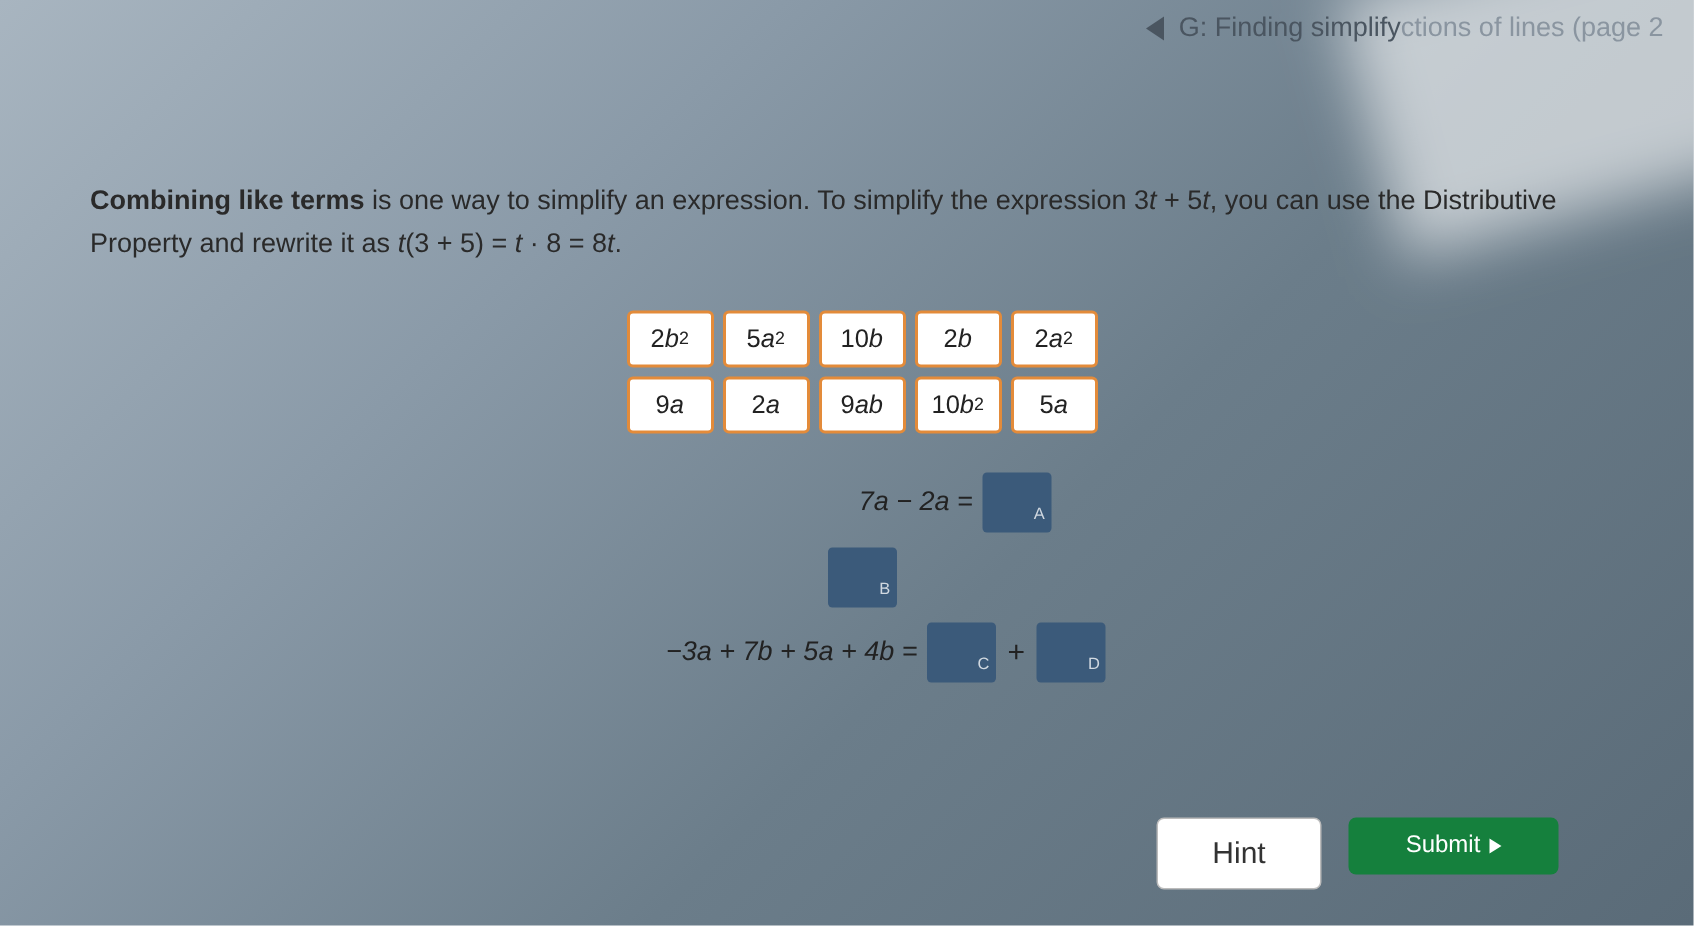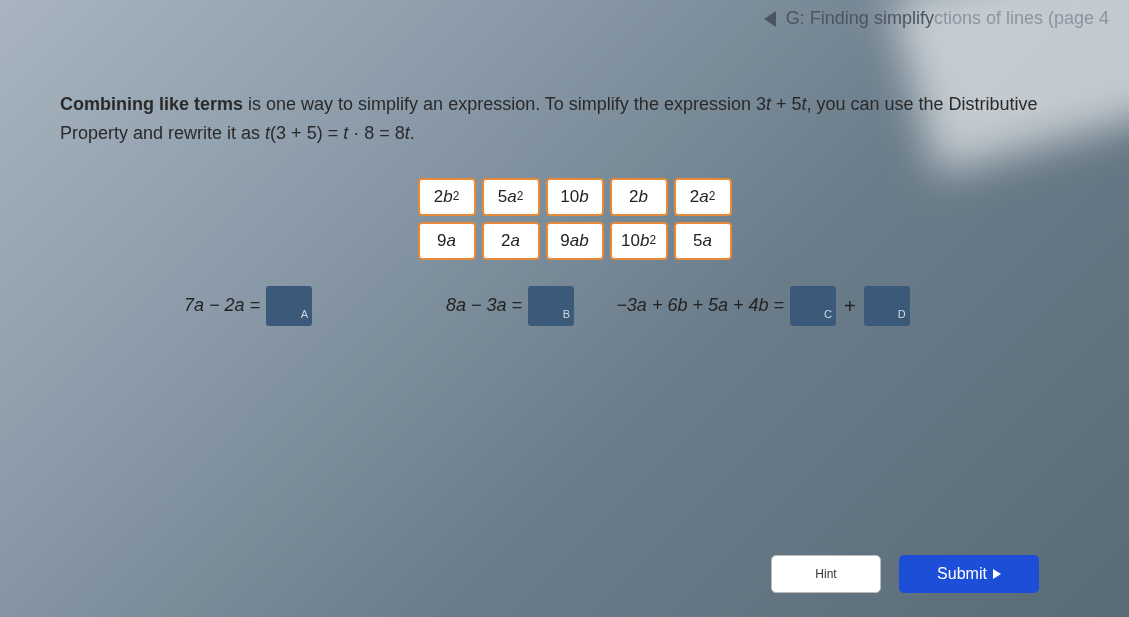"ctions of lines (page 4" span.faded { text: 4 -> 2 }
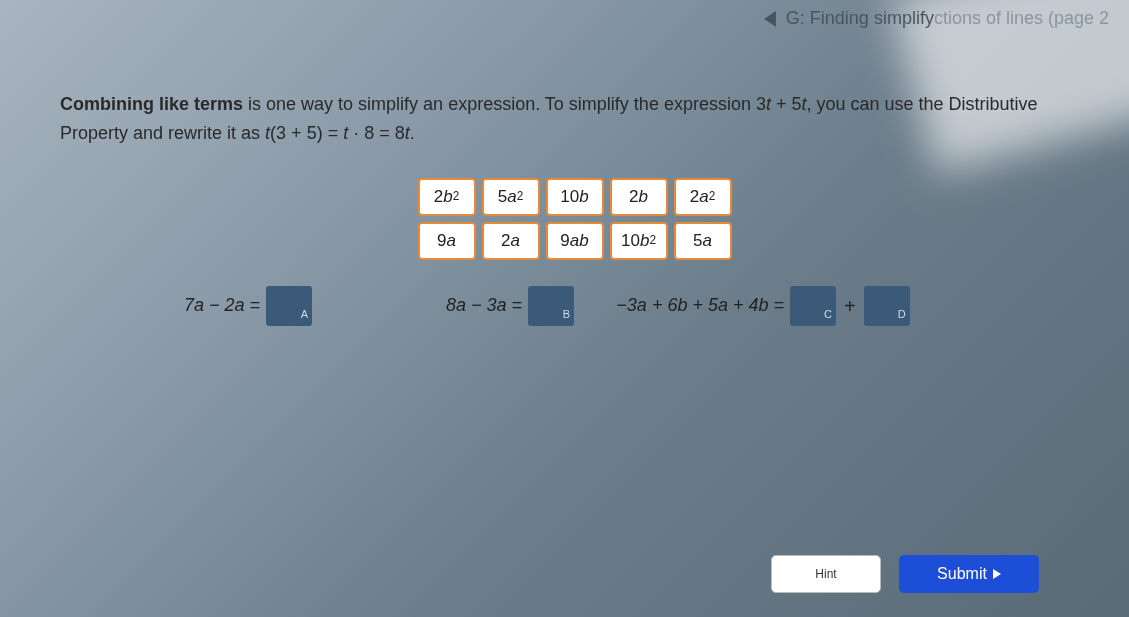"Combining like terms is one" .para1 { margin-top: none -> 29px }
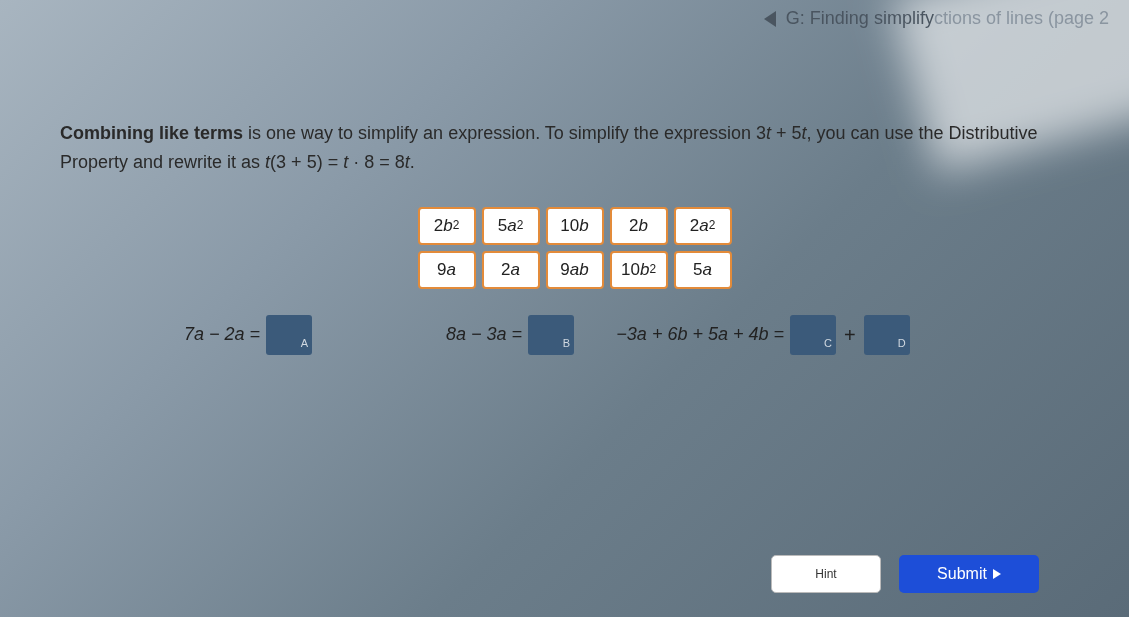"7a − 2a =" .equations { flex-direction: row -> column }
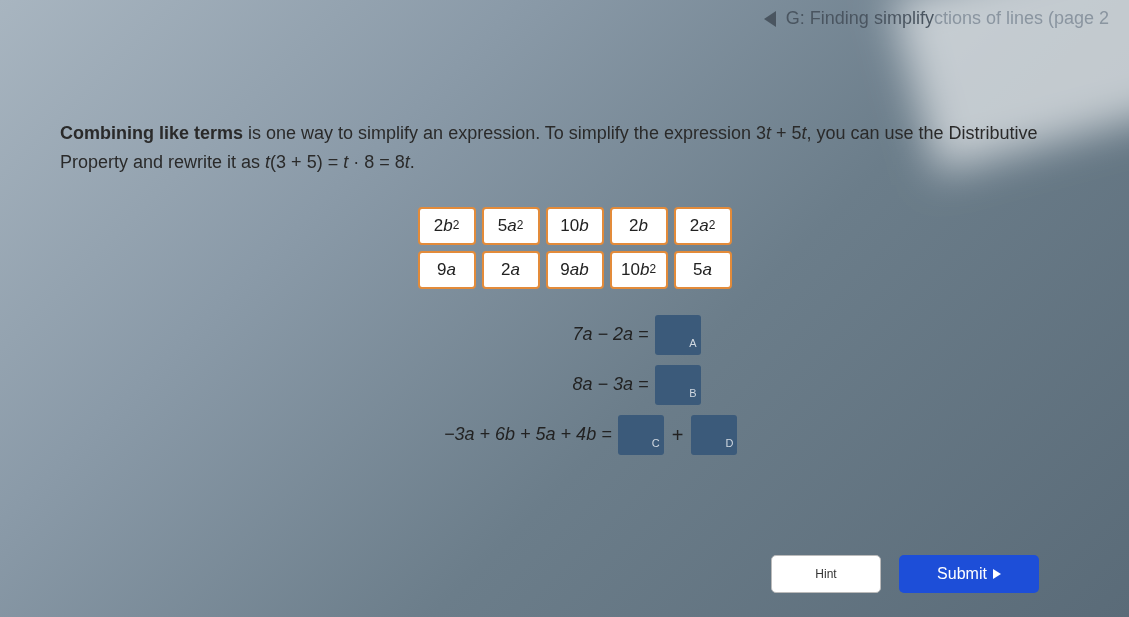"8a − 3a =" span.eq-label { html: <span>8a − 3a =</span> -> none }
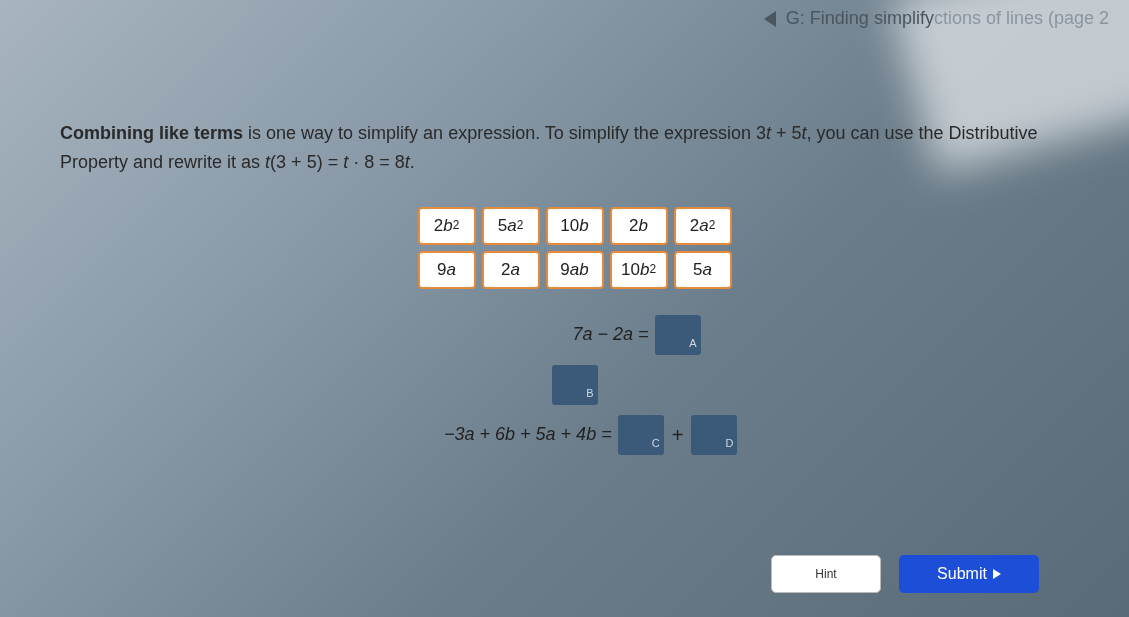"−3a + 6b + 5a" span.eq-label { text: 6b -> 7b }
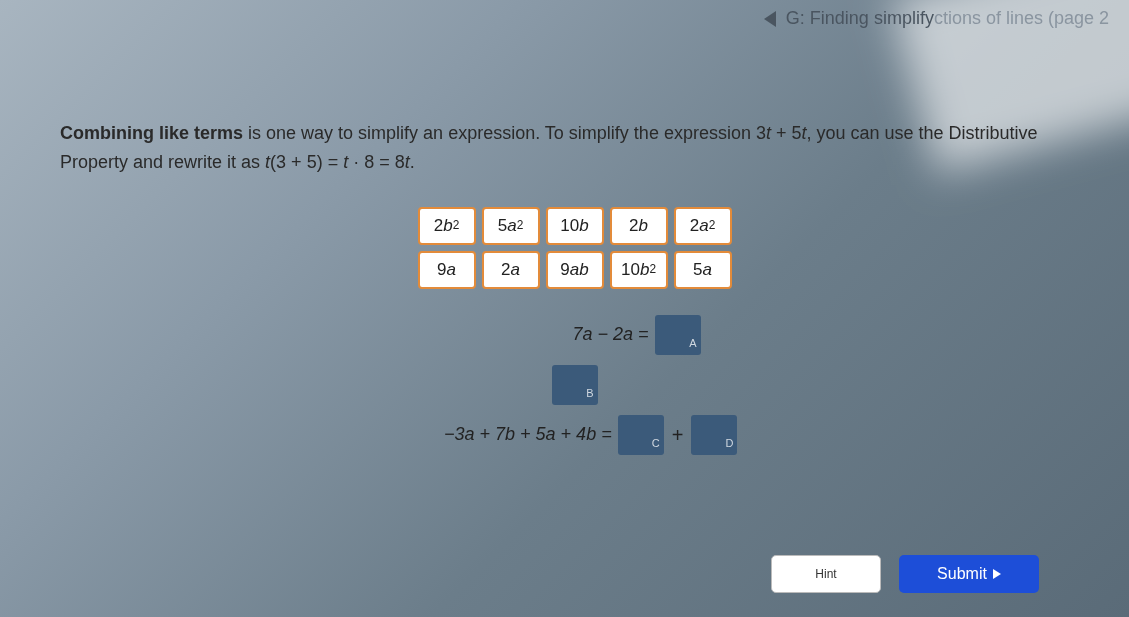"Hint" .hint-btn { font-size: 12px -> 20px; height: 38px -> 48px }
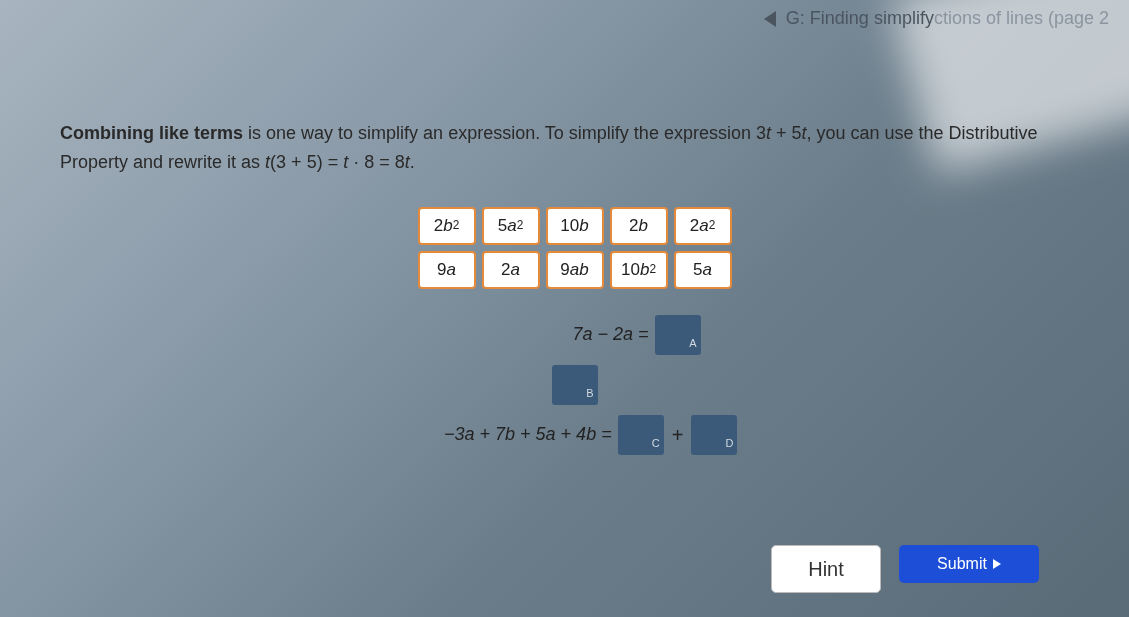"Submit" .submit-btn { background: #1d4ed8 -> #15803d }
